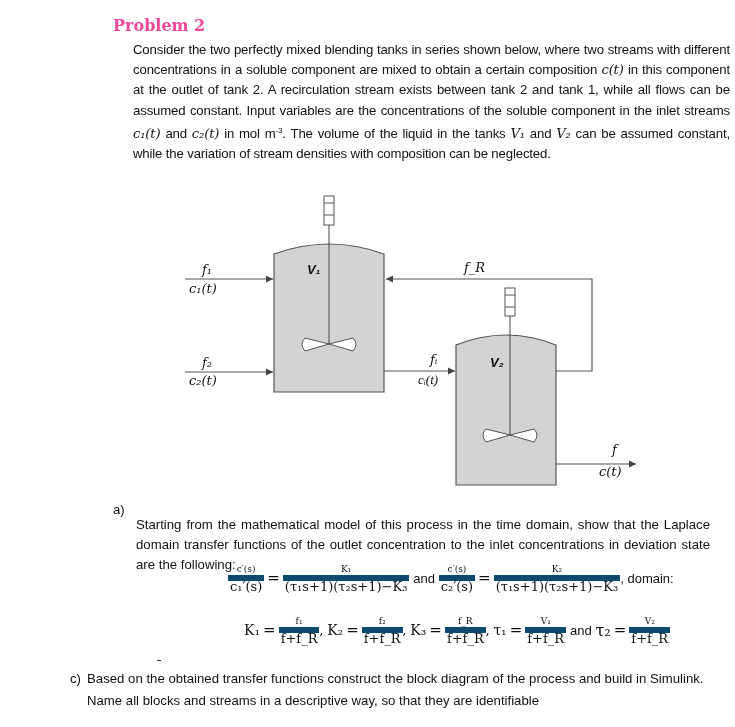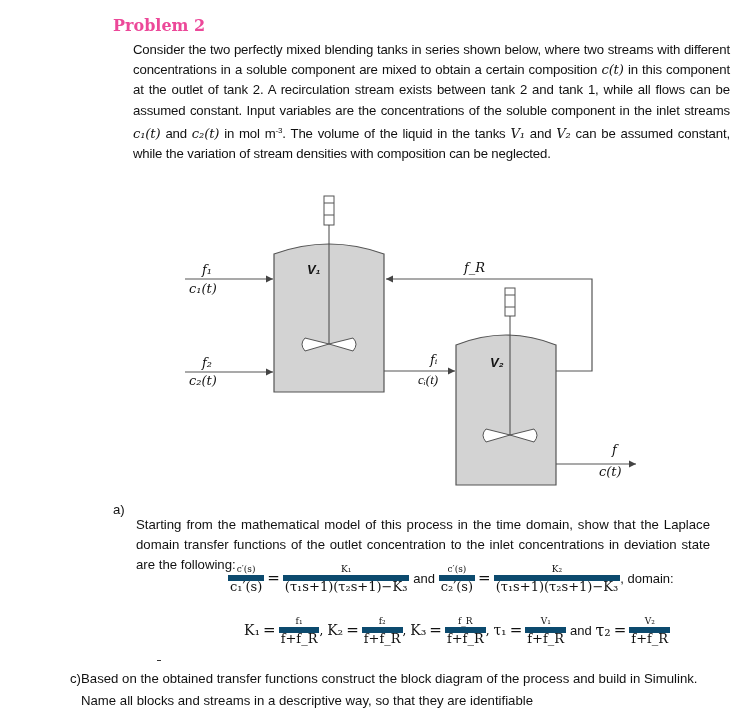"Based on the obtained transfer" .qc .body { margin-left: 11px -> 17px }
